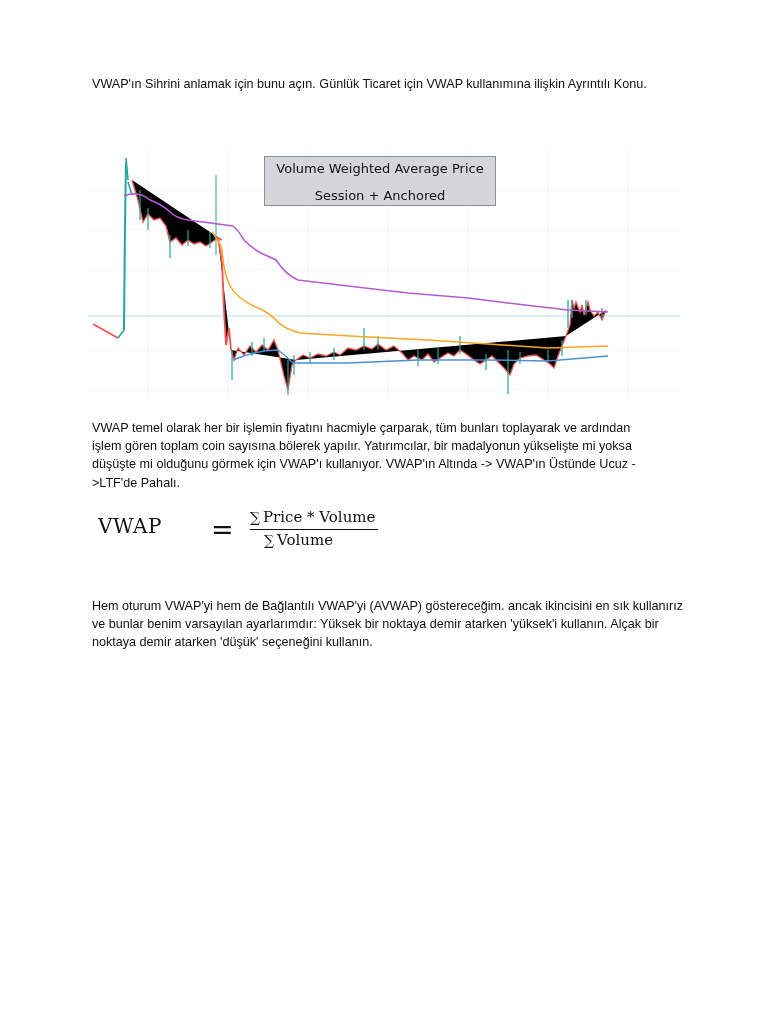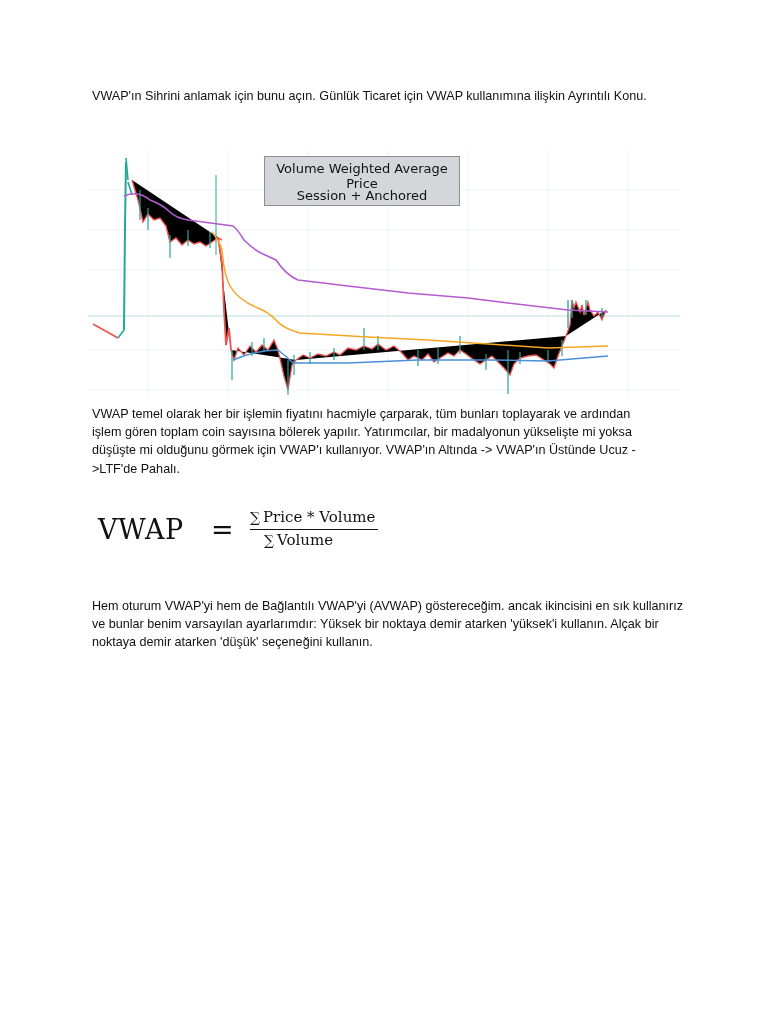"VWAP'ın Sihrini anlamak için bunu" #p1 { top: 87px -> 75px }
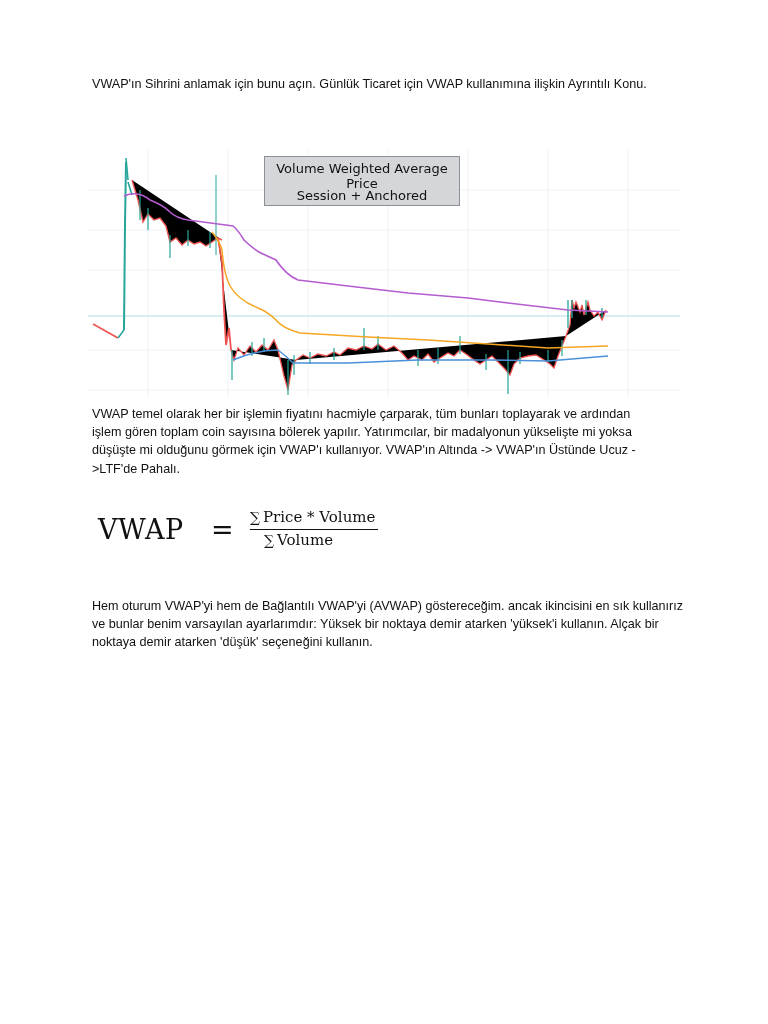"Volume Weighted Average Price" .chart-title-box { width: 196px -> 232px }
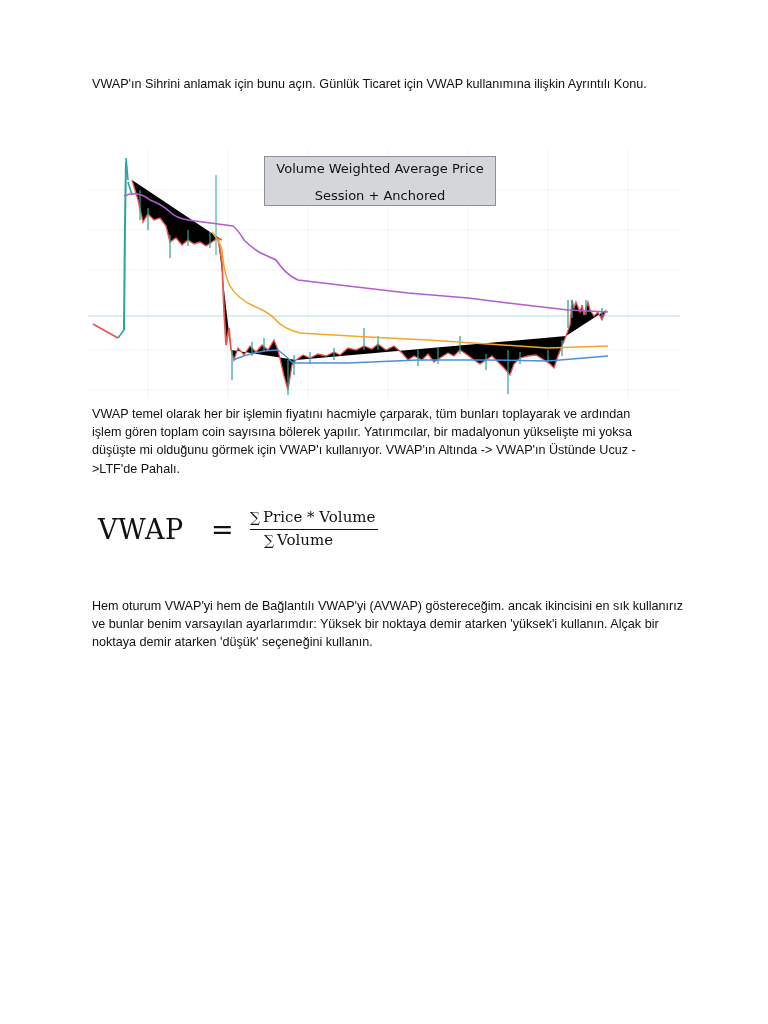"VWAP temel olarak her bir" #p2 { top: 405px -> 419px }
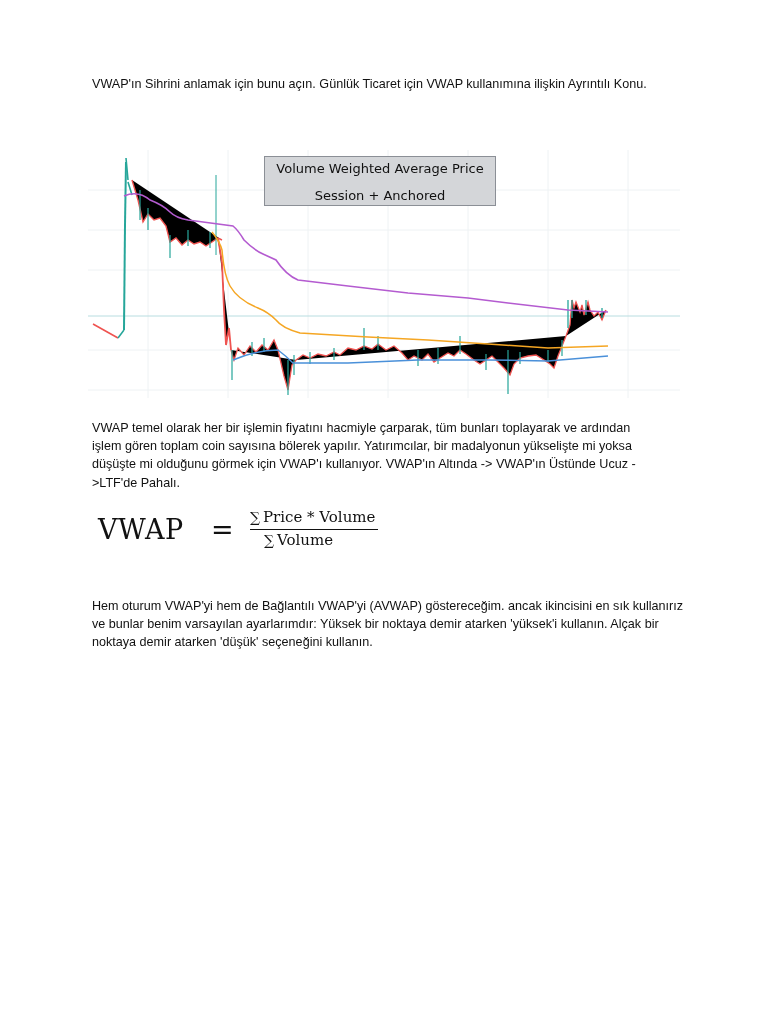"VWAP" .formula .lhs { font-size: 27px -> 20px }
